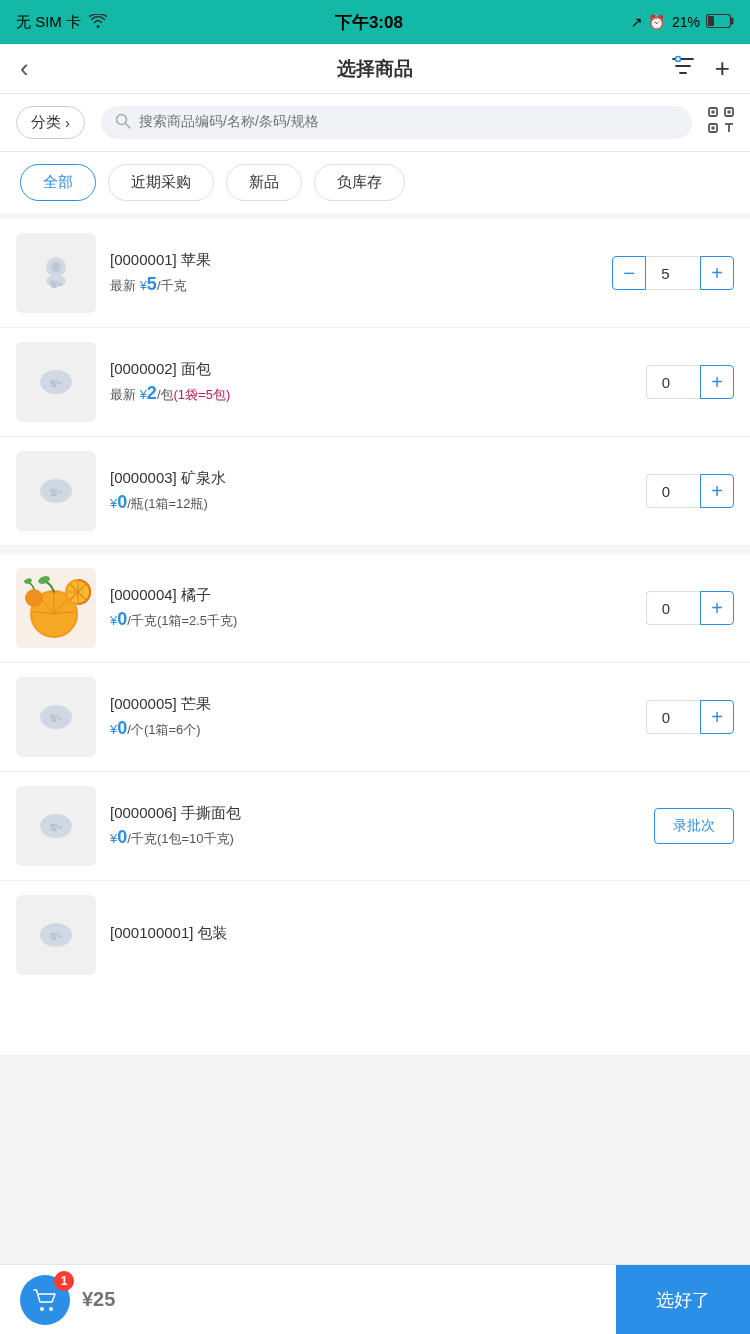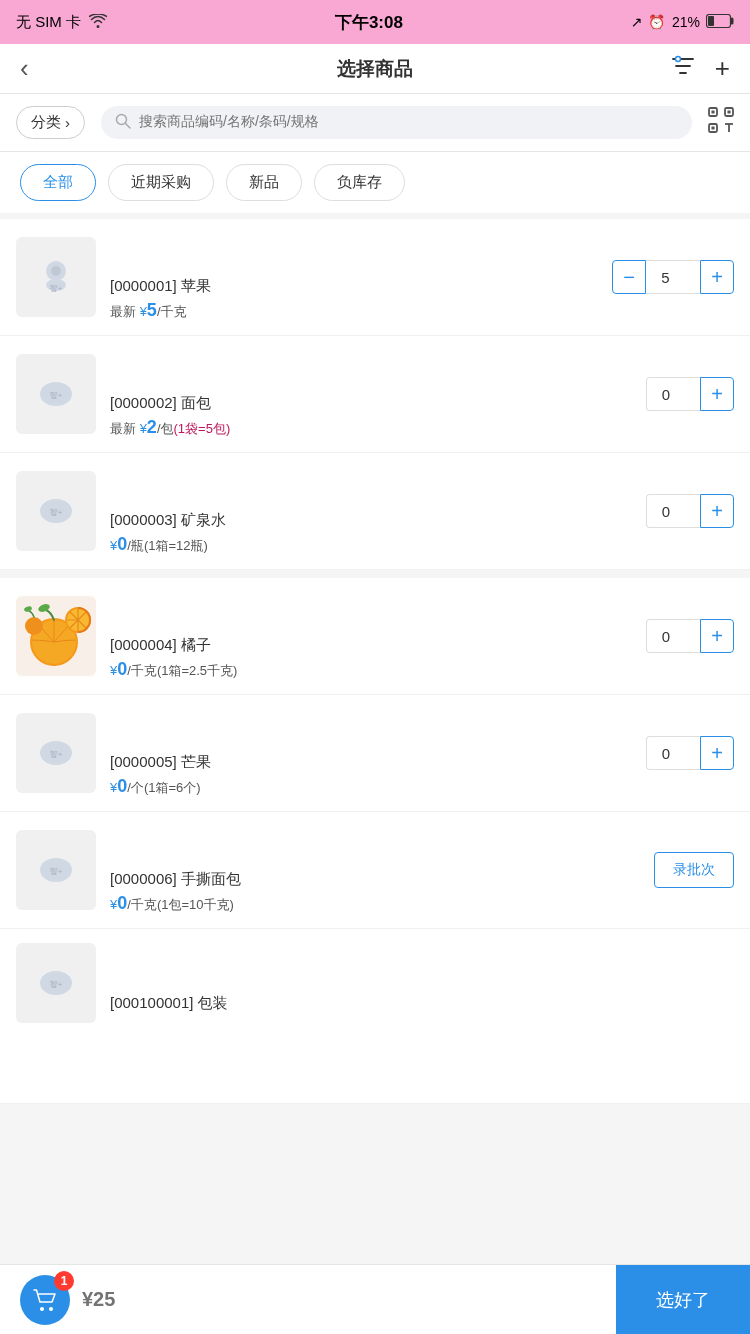"无 SIM 卡" .status-bar { background: #f9a8d4 -> #14b8a6 }
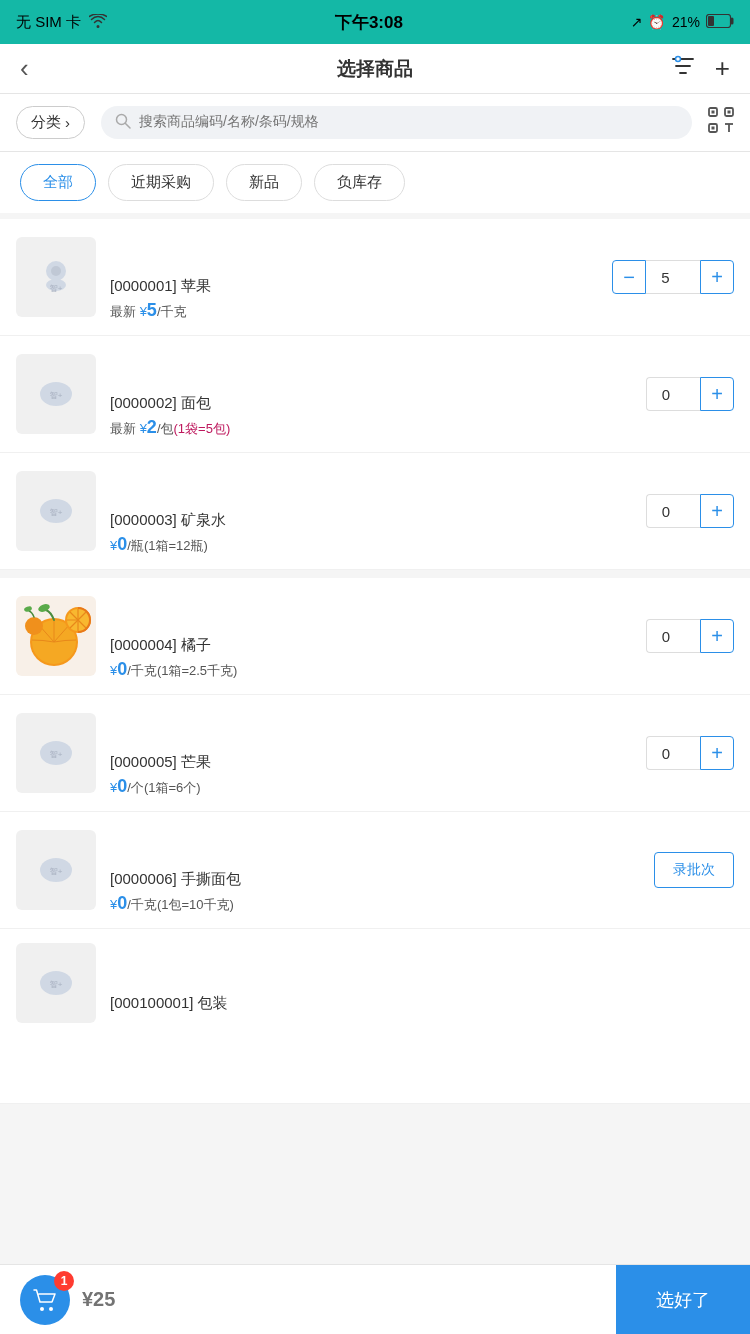"[0000001] 苹果" .product-name { margin-top: 44px -> none }
